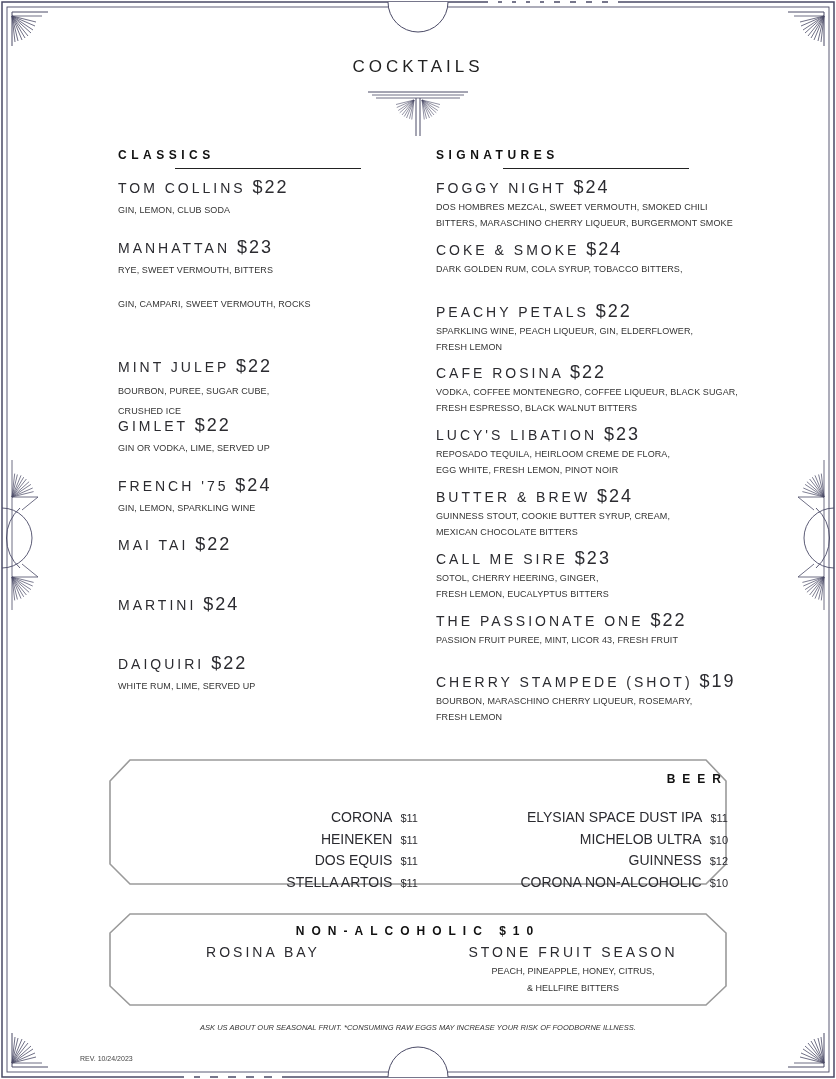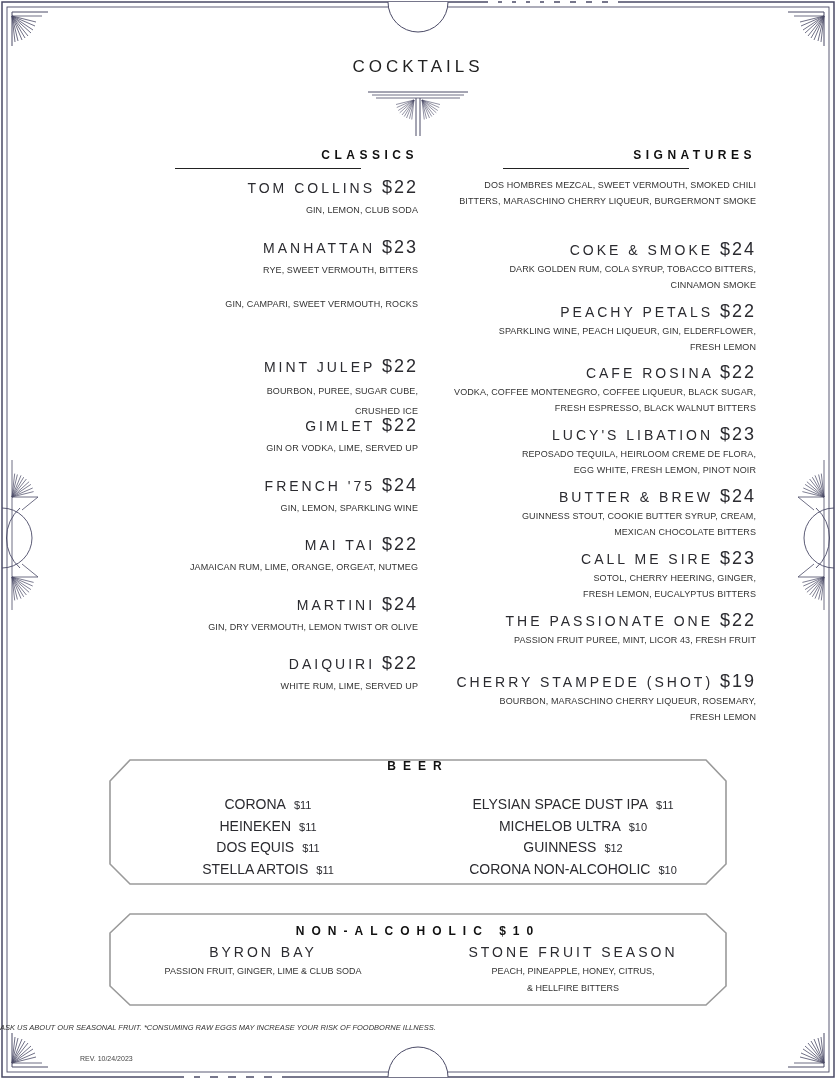"CLASSICS" .col { text-align: right -> left }
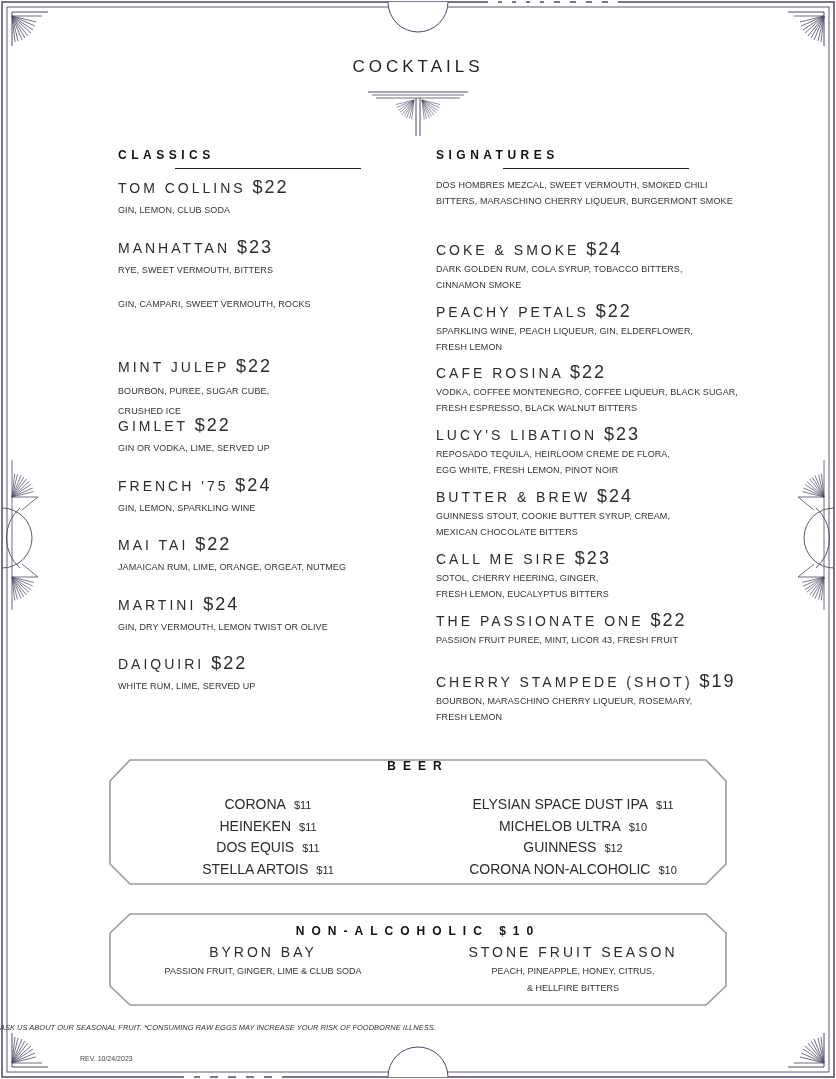"FOGGY NIGHT $24" div.item-name { html: none -> <div><span>FOGGY NIGHT</span> <span>$24</span></div> }
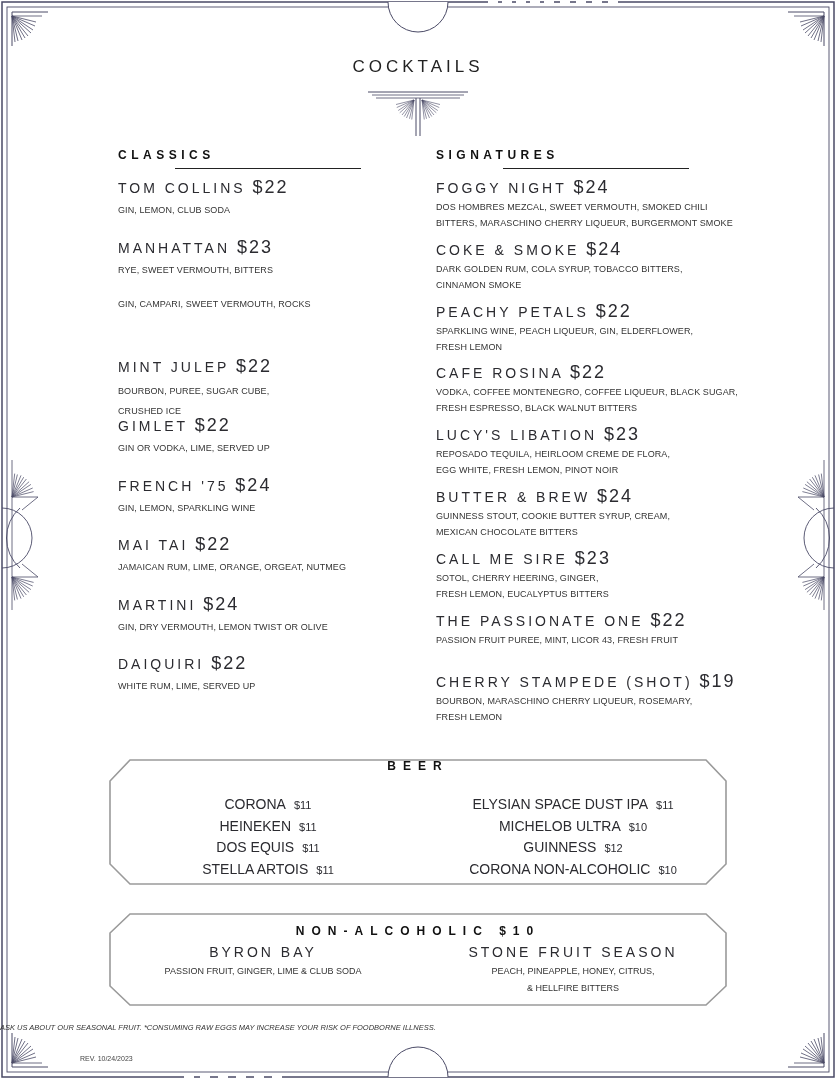"CINNAMON SMOKE" div.item-desc { html: <div>CINNAMON SMOKE</div> -> none }
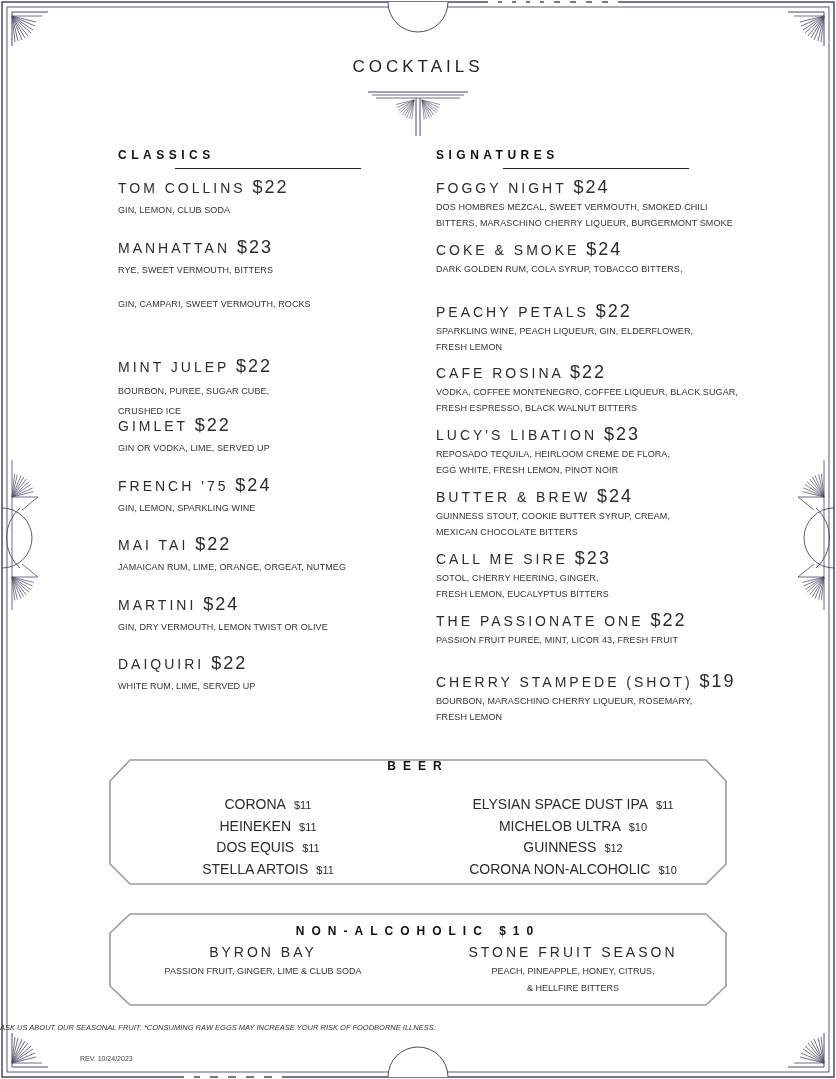"JAMAICAN RUM, LIME, ORANGE, ORGEAT," div.item-desc { html: <div>JAMAICAN RUM, LIME, ORANGE, ORGEAT, NUTMEG</div> -> none }
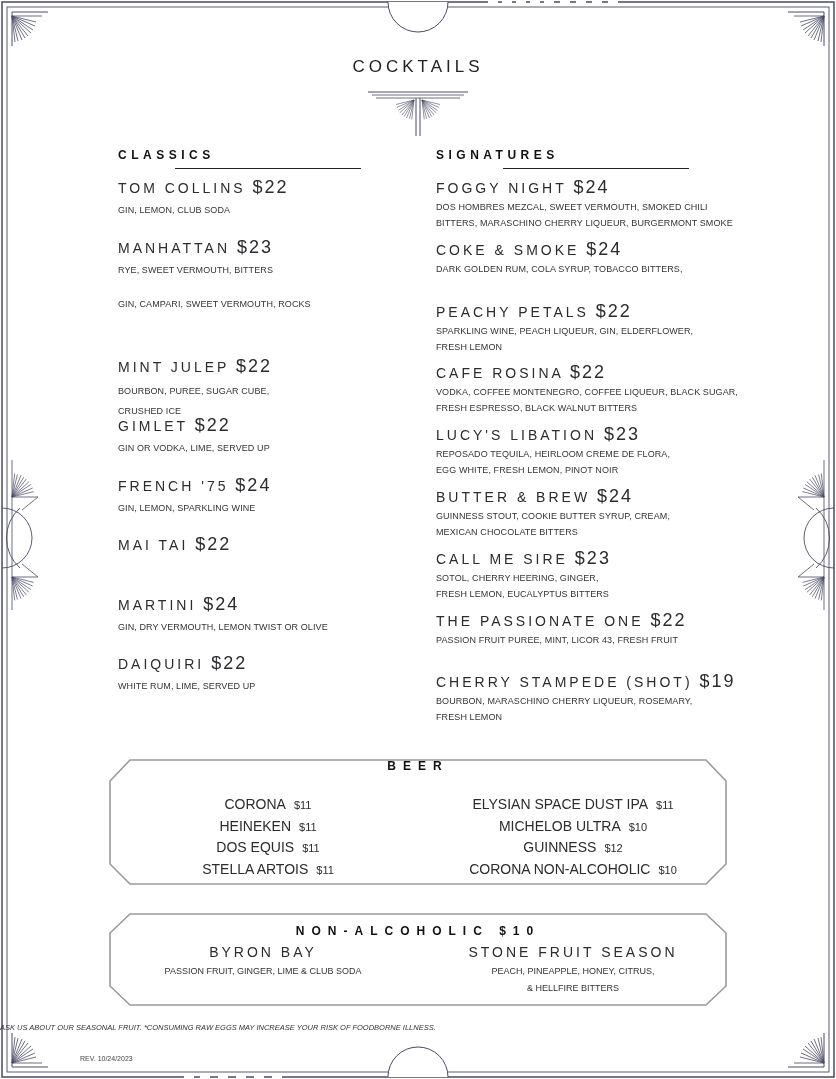"GIN, DRY VERMOUTH, LEMON TWIST" div.item-desc { html: <div>GIN, DRY VERMOUTH, LEMON TWIST OR OLIVE</div> -> none }
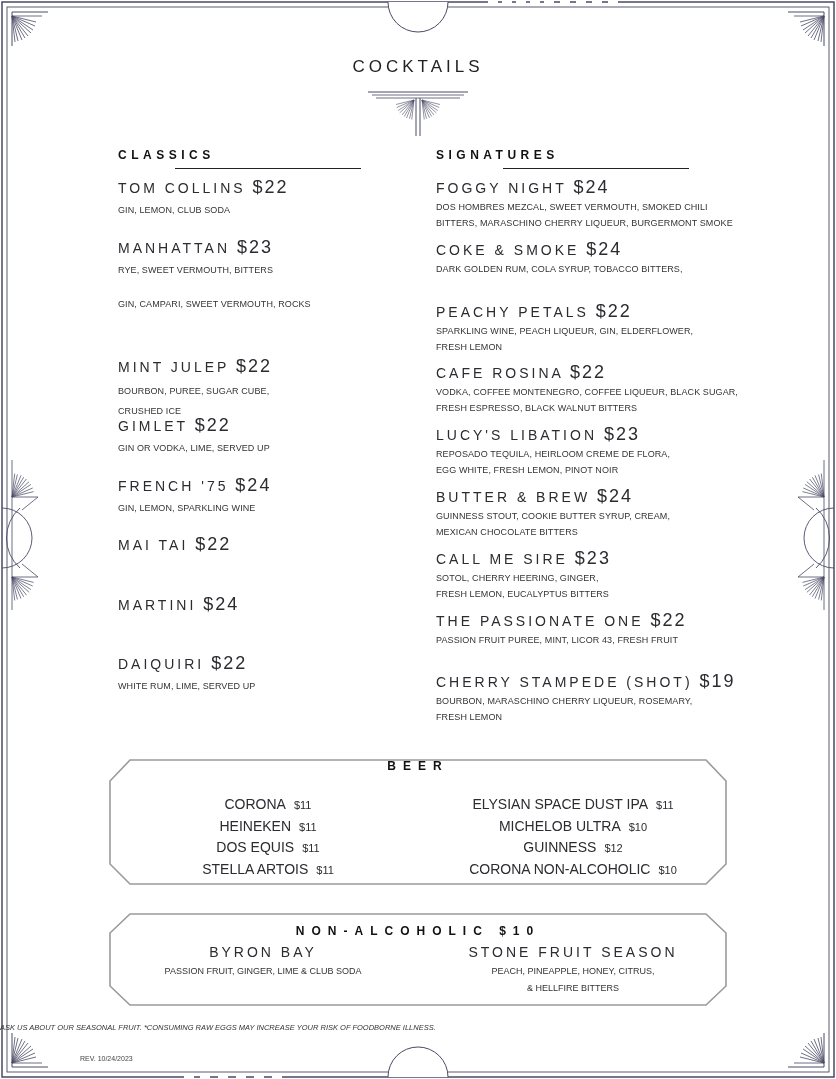"BEER" div.box-inner { padding-top: none -> 13px; text-align: none -> right }
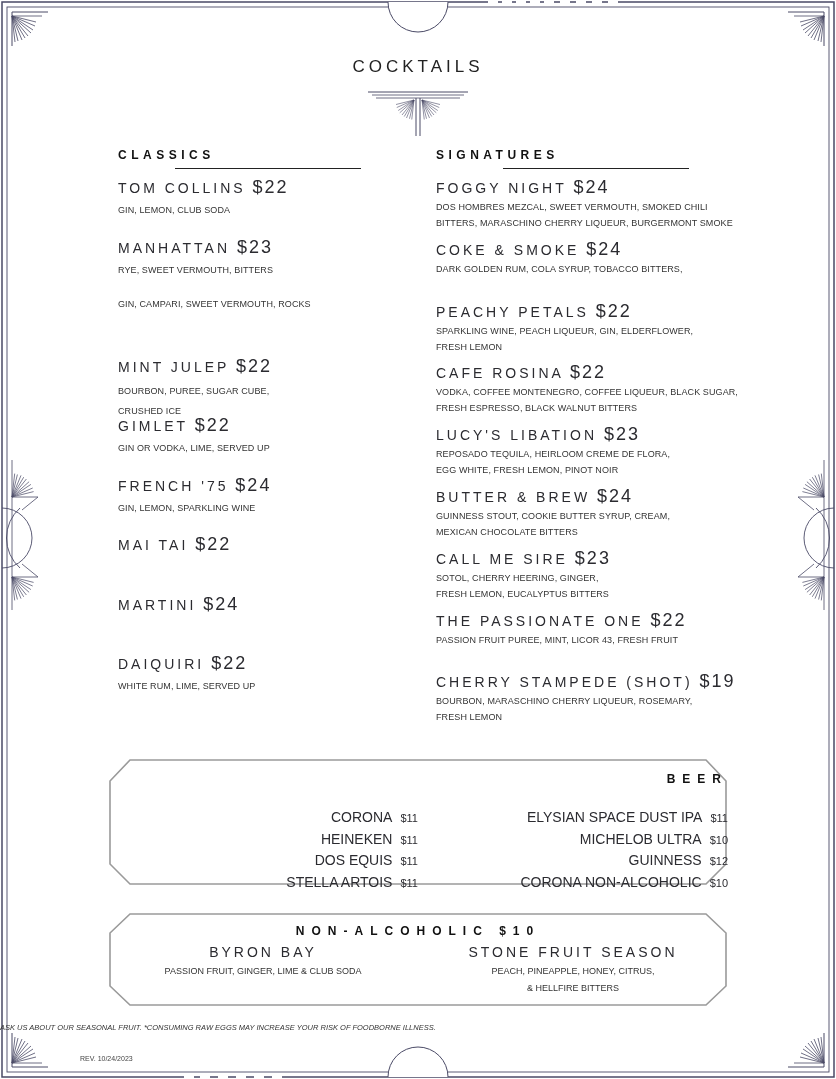"BYRON BAY" div.na-name { text: BYRON -> ROSINA }
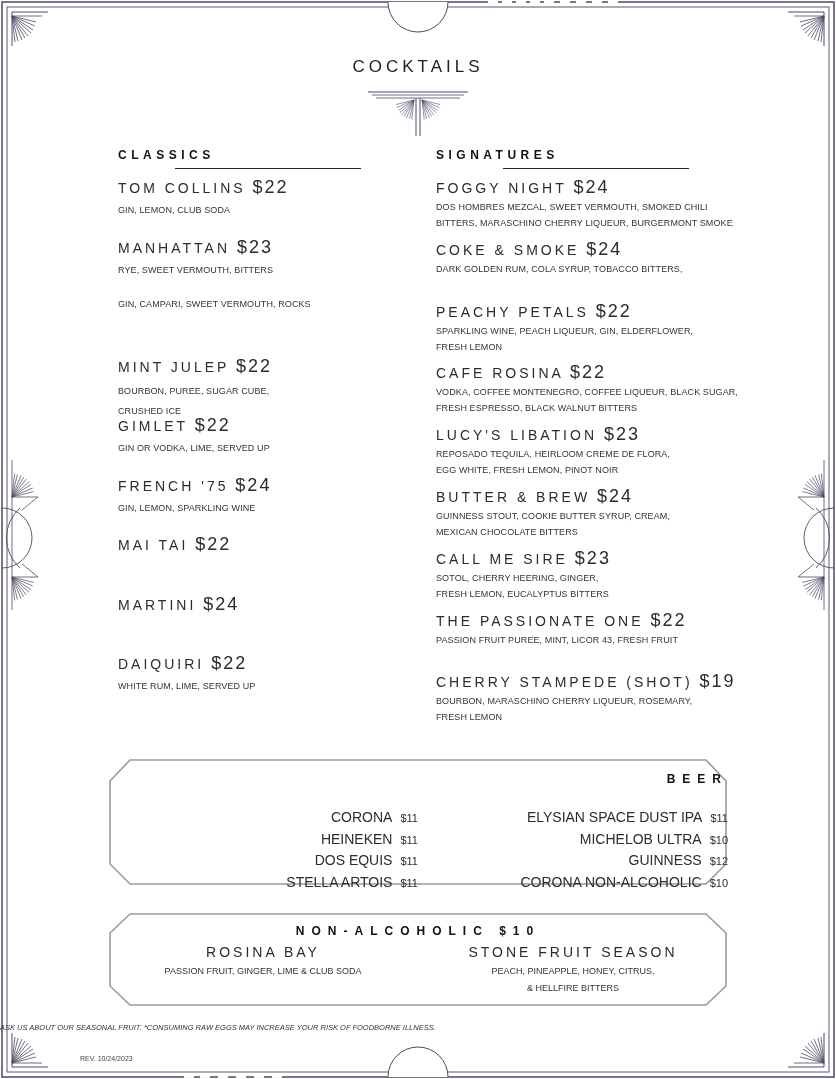"PASSION FRUIT, GINGER, LIME &" div.na-desc { html: <div>PASSION FRUIT, GINGER, LIME &amp; CLUB SODA</div> -> none }
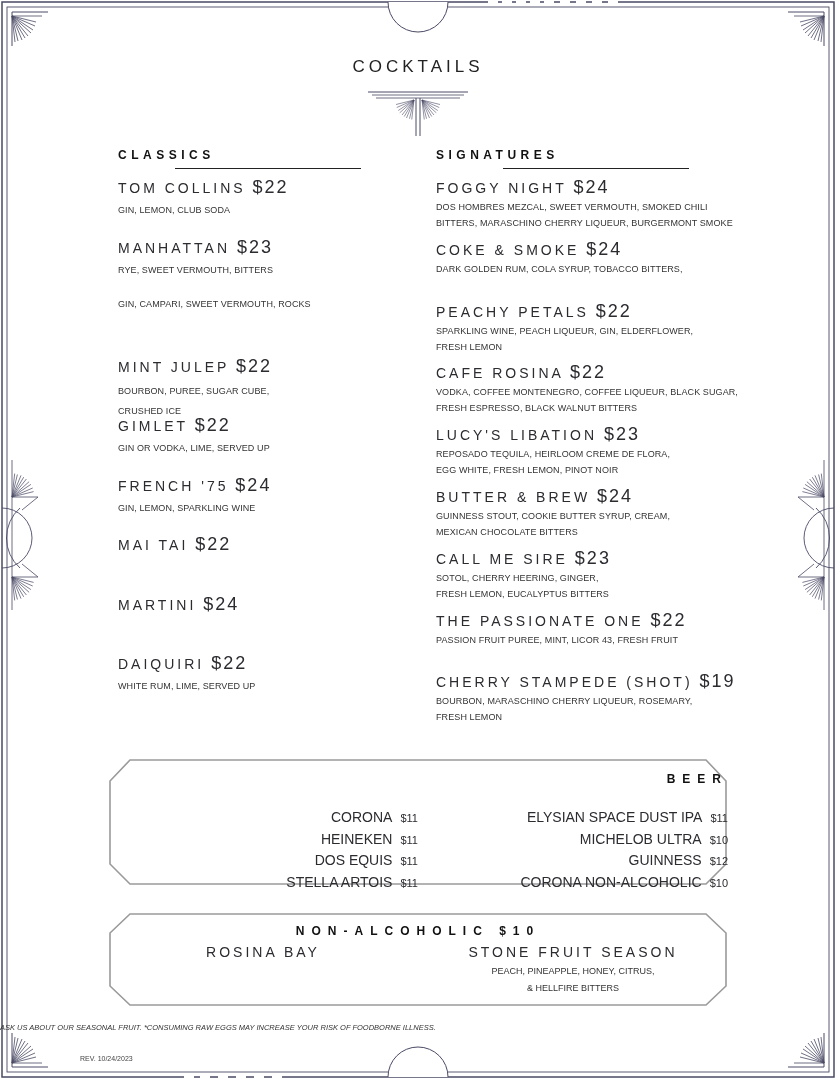"ASK US ABOUT OUR SEASONAL" .footer-note { text-align: left -> center }
